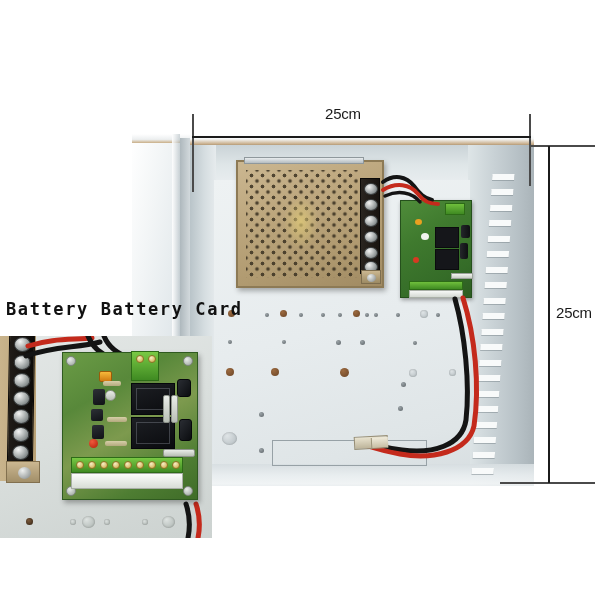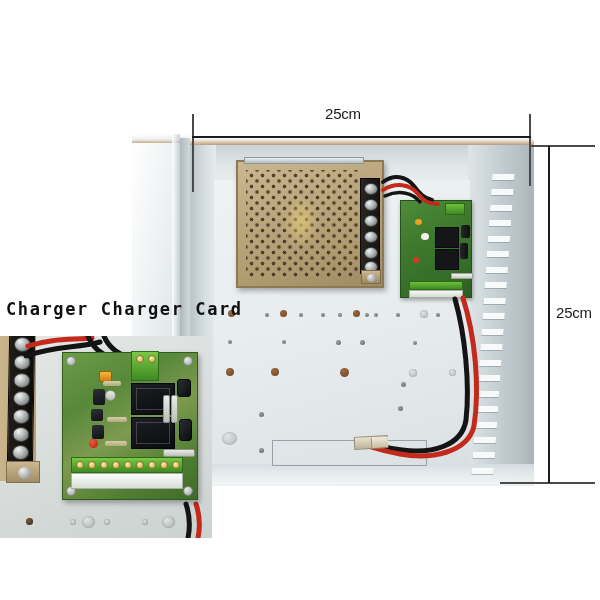"Charger Charger Card" div.inset-title { text: Charger Charger -> Battery Battery }
